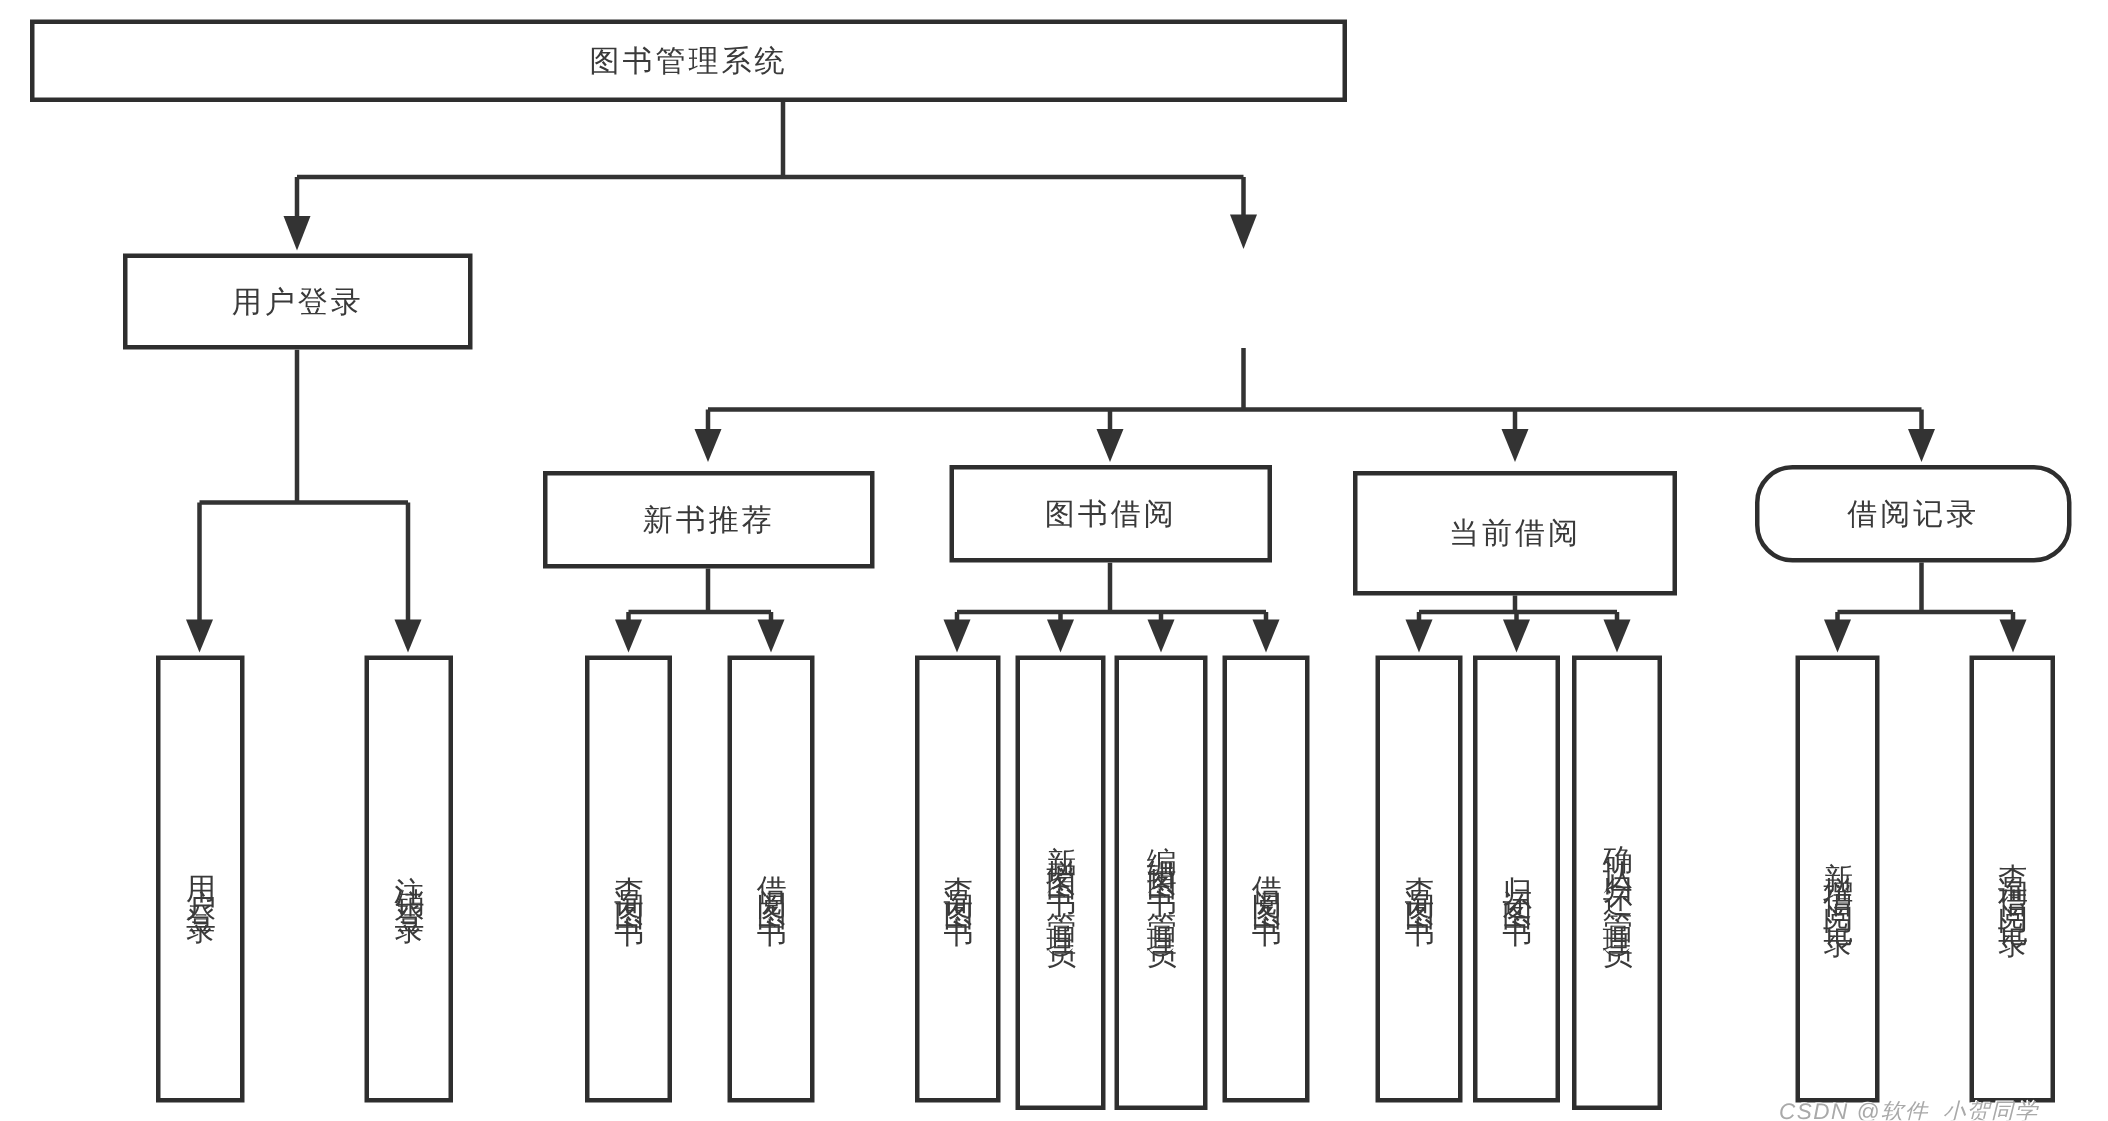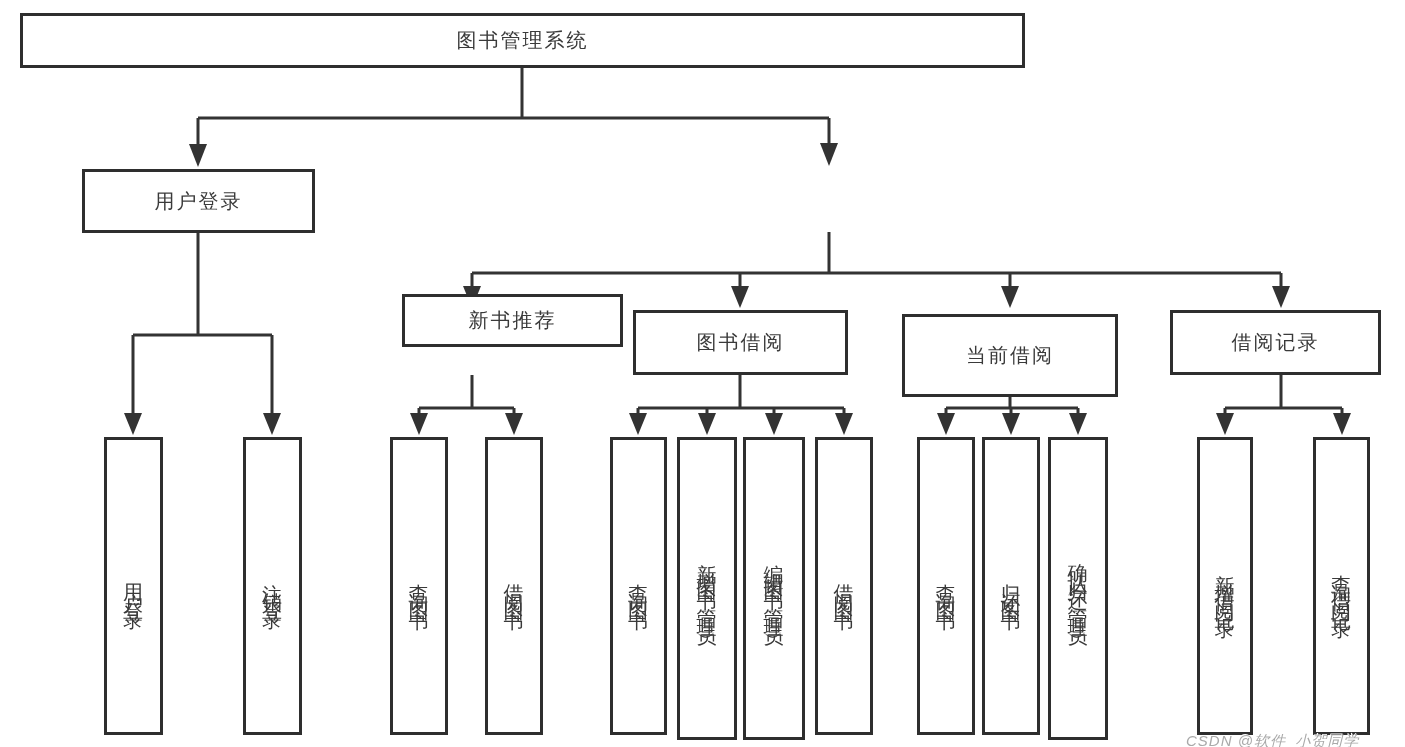"图书管理系统" div.node { width: 1005px -> 878px }
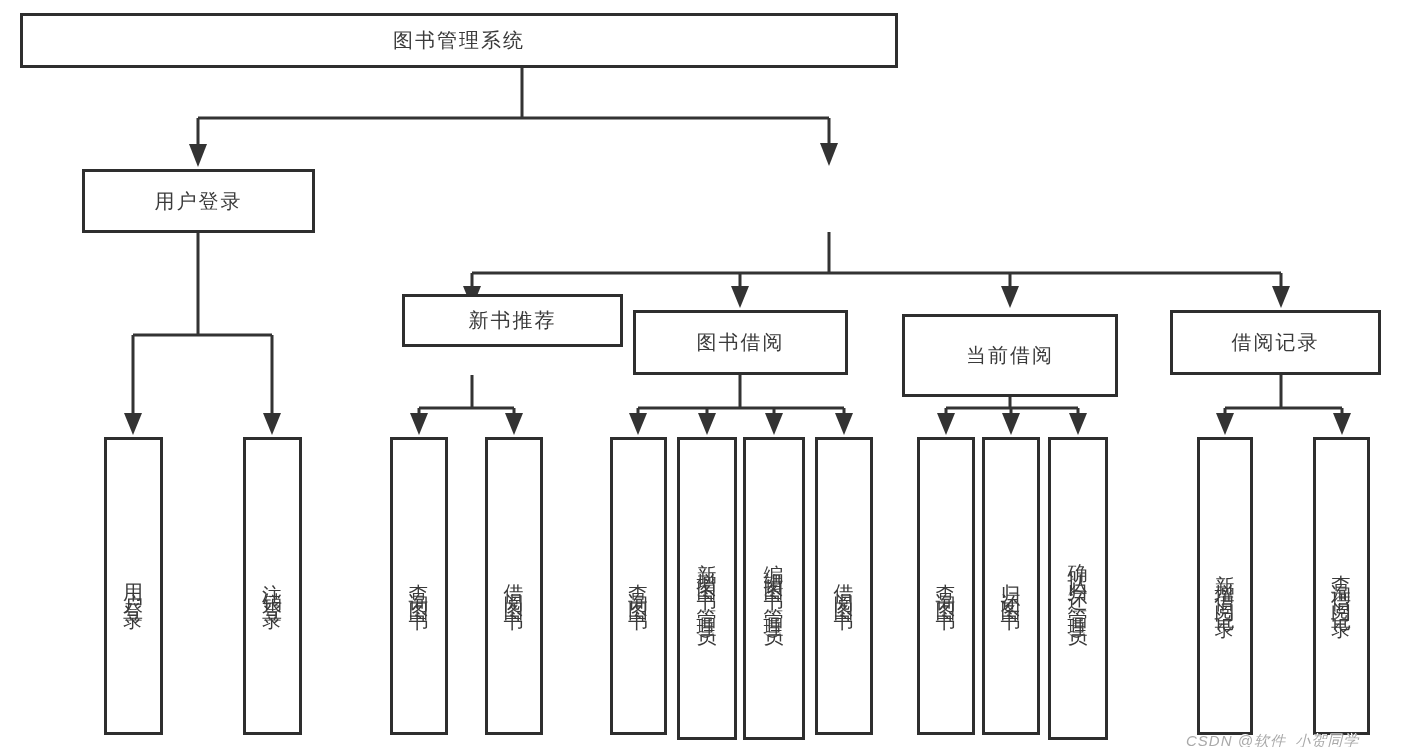"新书推荐" div.node { height: 53px -> 65px; margin-left: 40px -> none; top: 294px -> 314px }
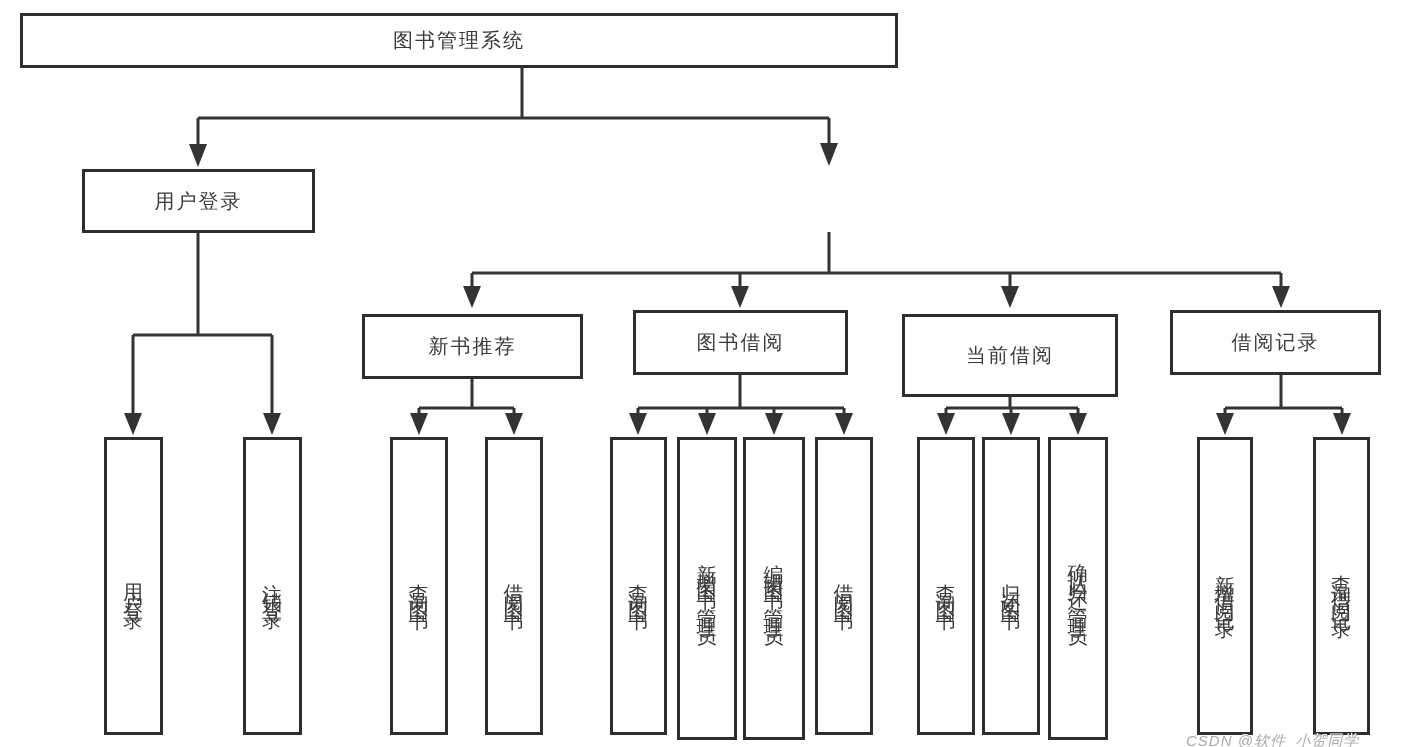"借阅记录" div.node { border-radius: none -> 25px }
